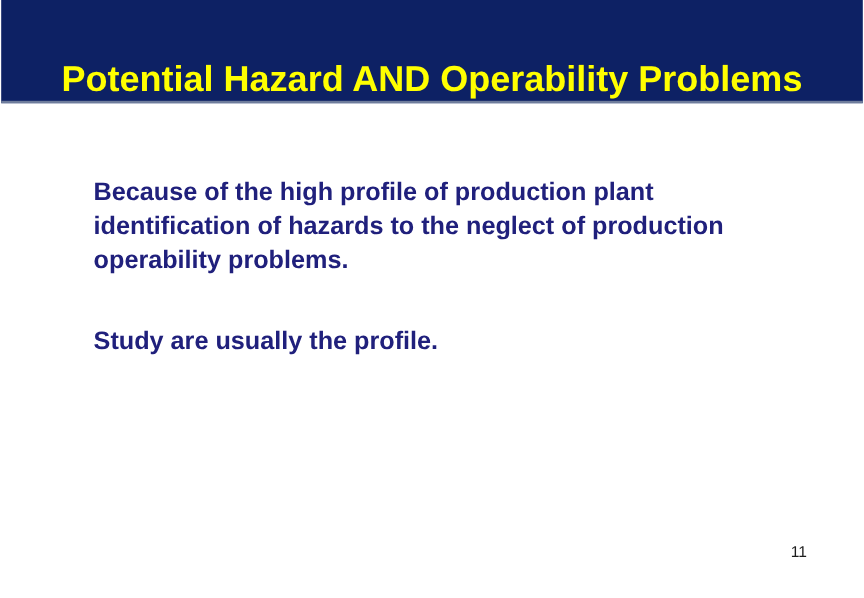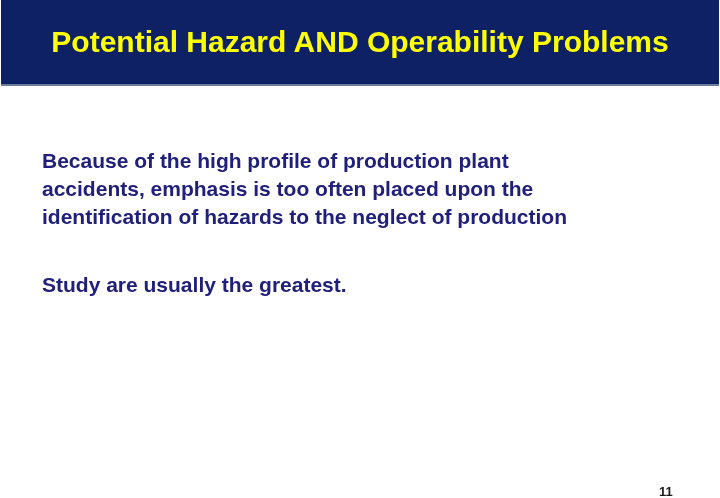"Potential Hazard AND Operability" .title-bar { align-items: center -> flex-end }
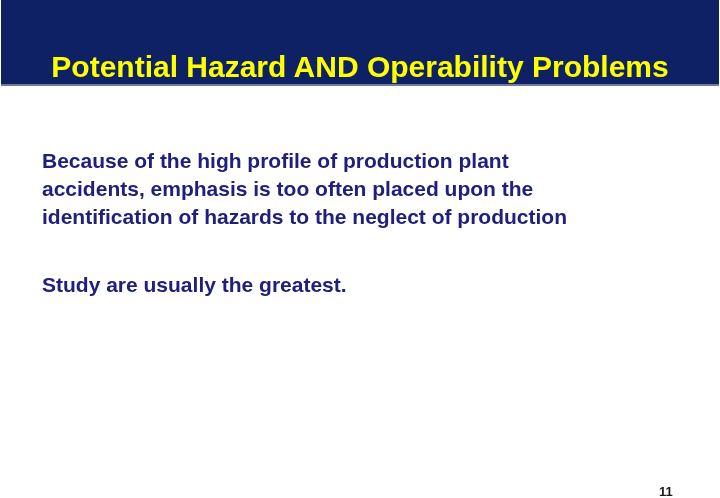"Because of the high profile" .para .line { margin-left: none -> 36px }
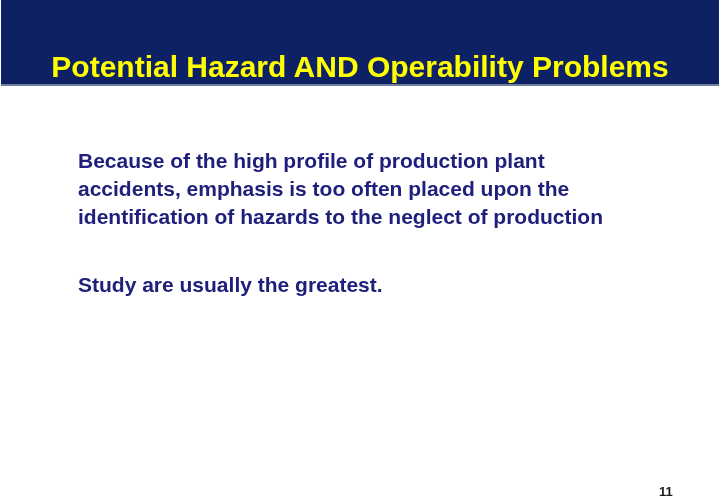"accidents, emphasis is too often" div.line { html: <div>accidents, emphasis is too often placed upon the</div> -> none }
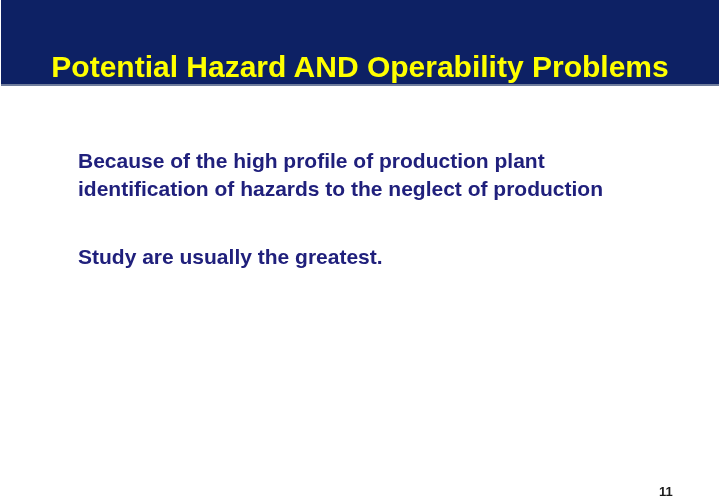"operability problems." div.line { html: none -> <div>operability problems.</div> }
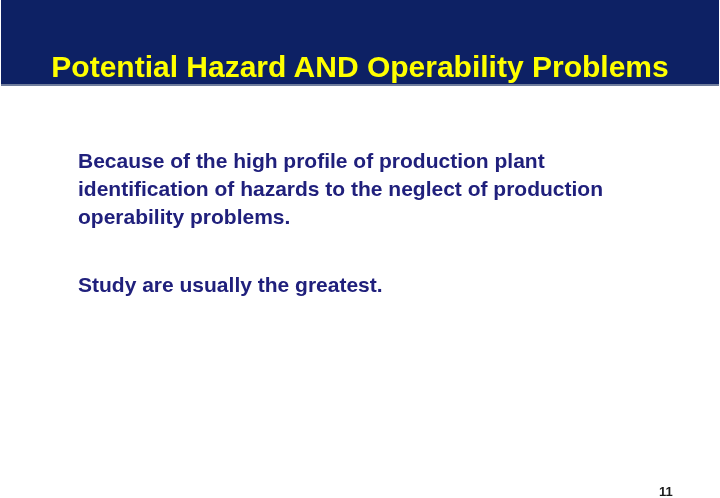"Study are usually the greatest." div.line { text: greatest -> profile }
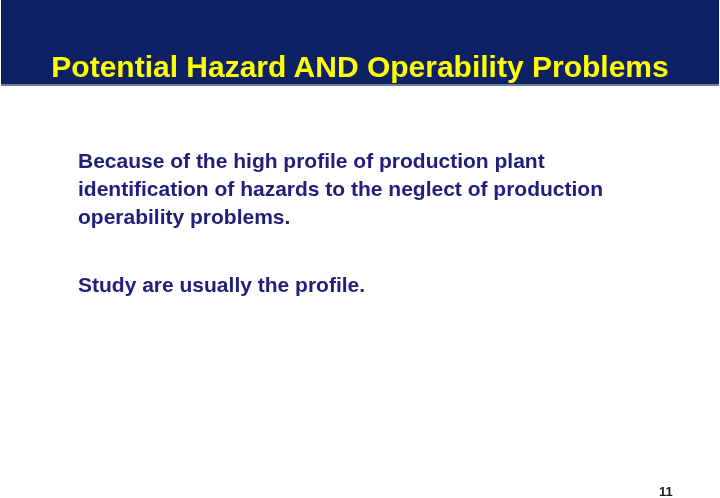"11" .page-number { font-weight: bold -> normal; top: 484px -> 452px }
